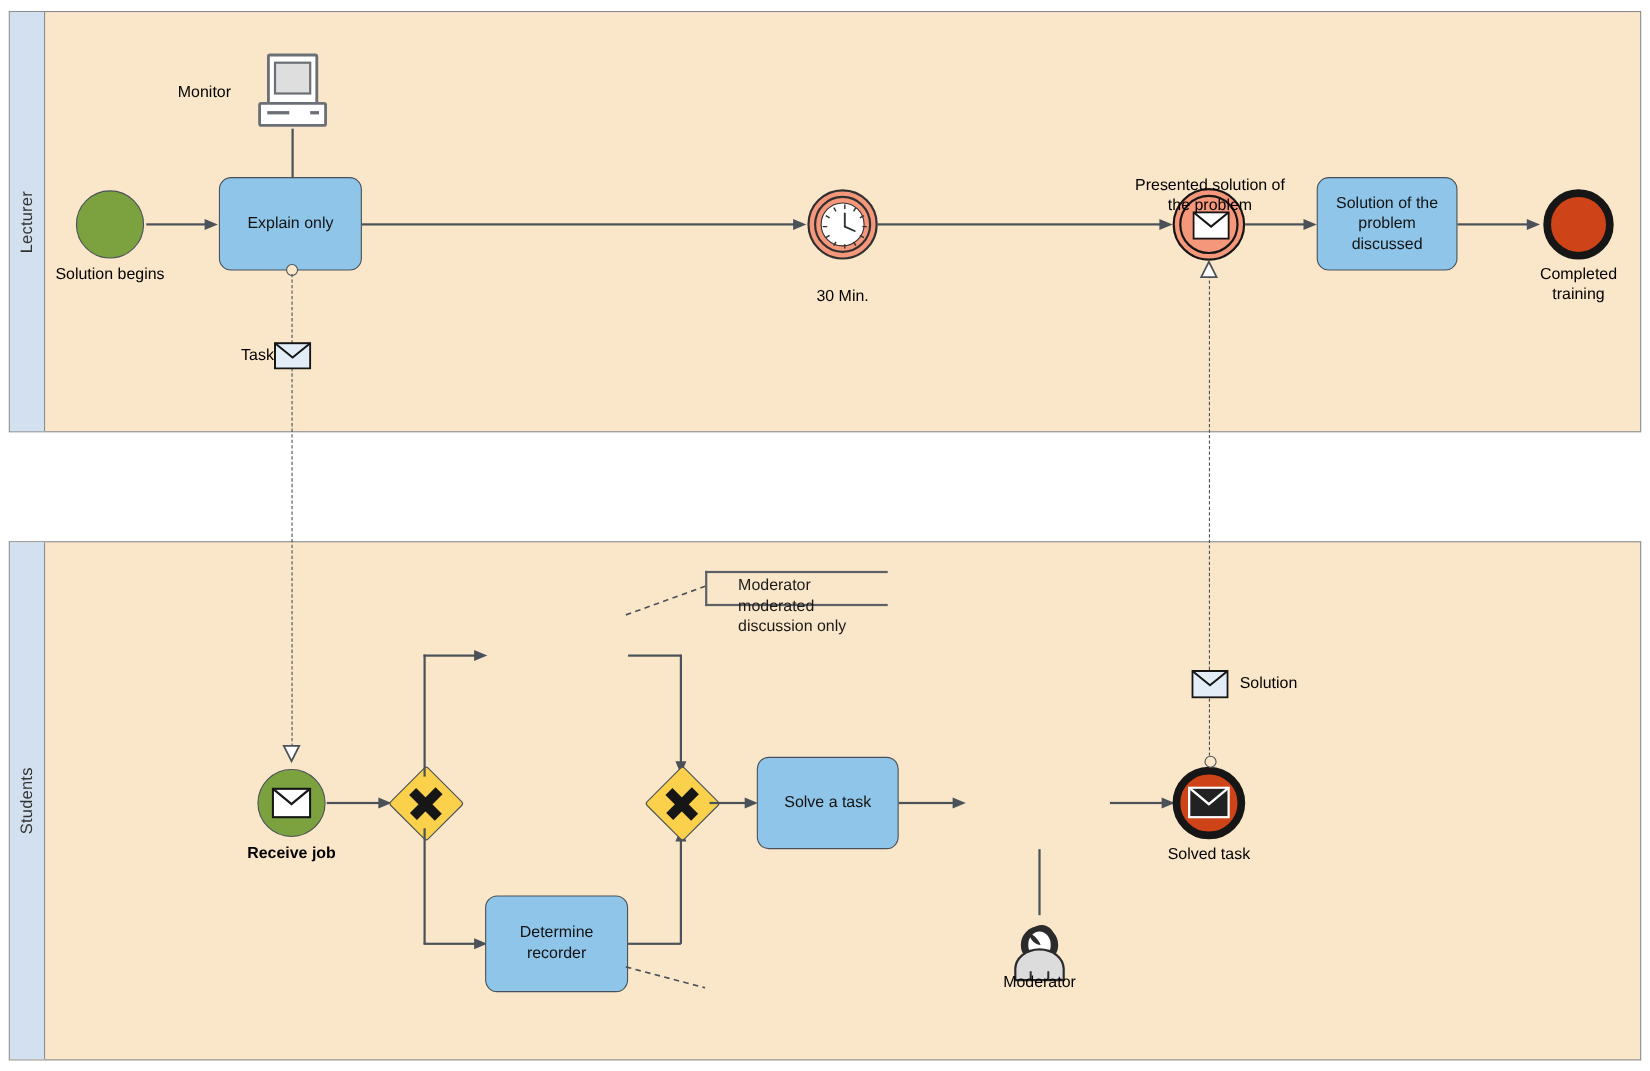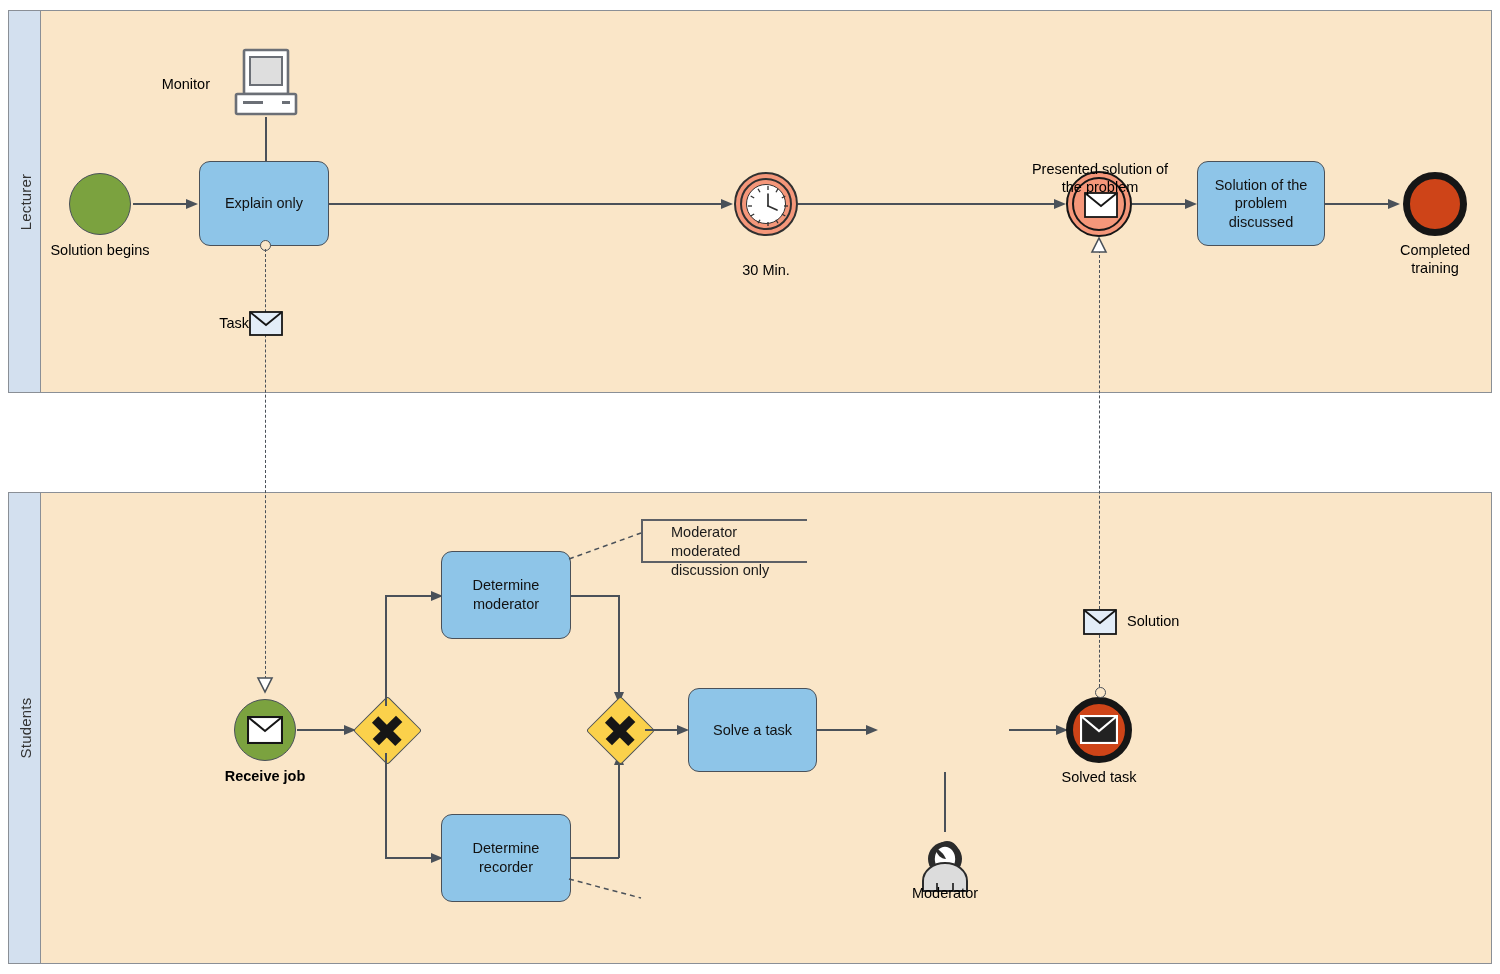"Moderator moderated" div.note { height: 44px -> 32px }
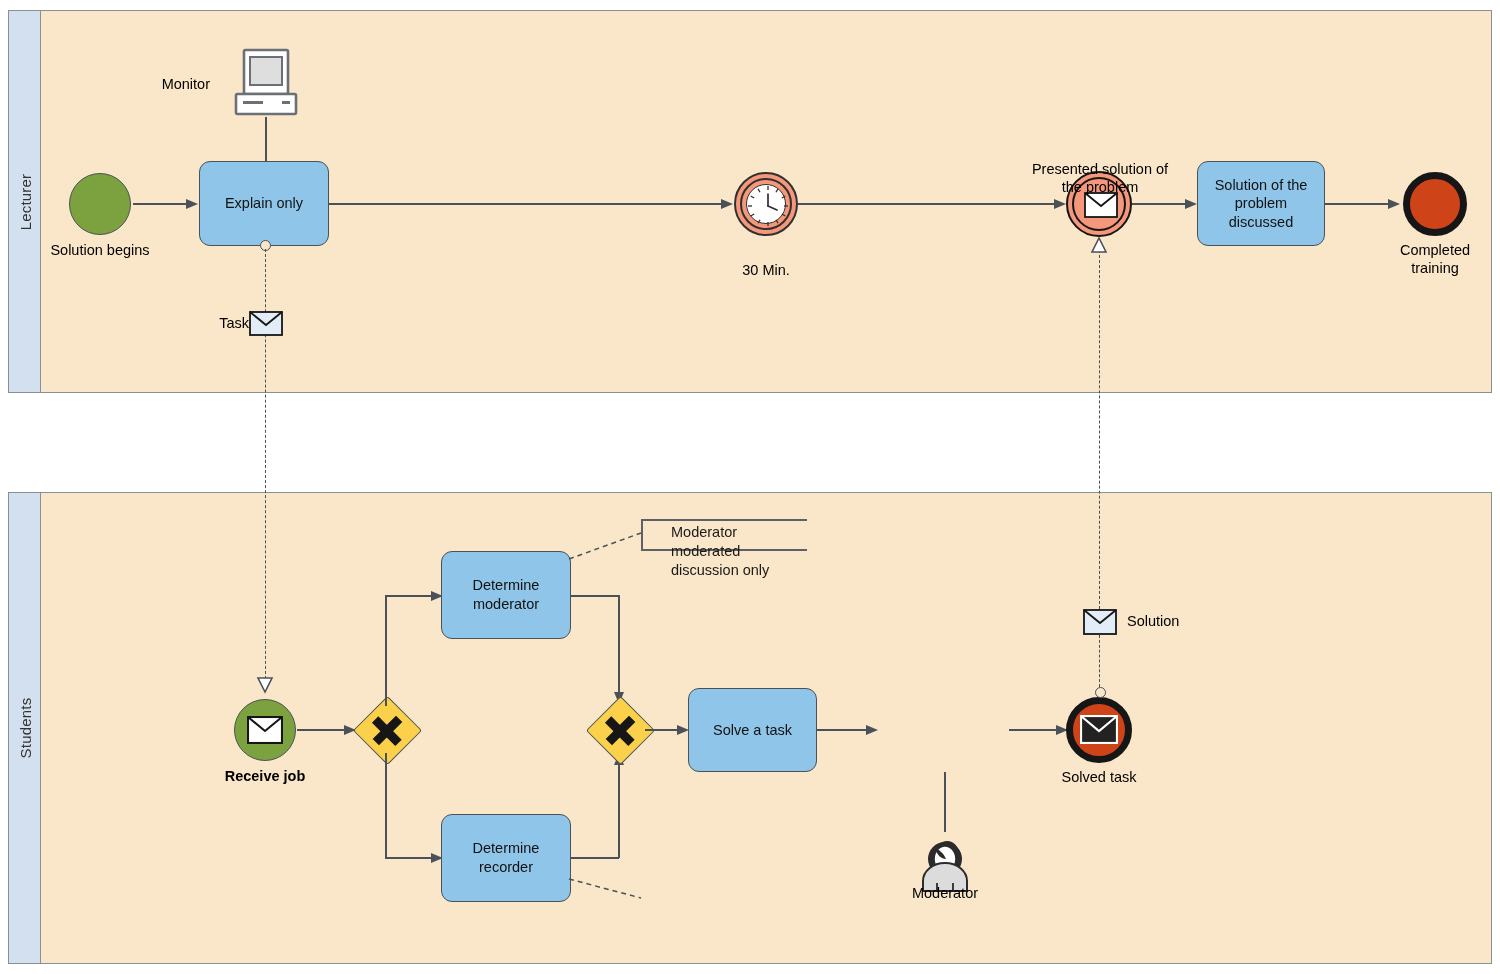"Determine moderator" div.task { html: <div>Determine moderator</div> -> none }
